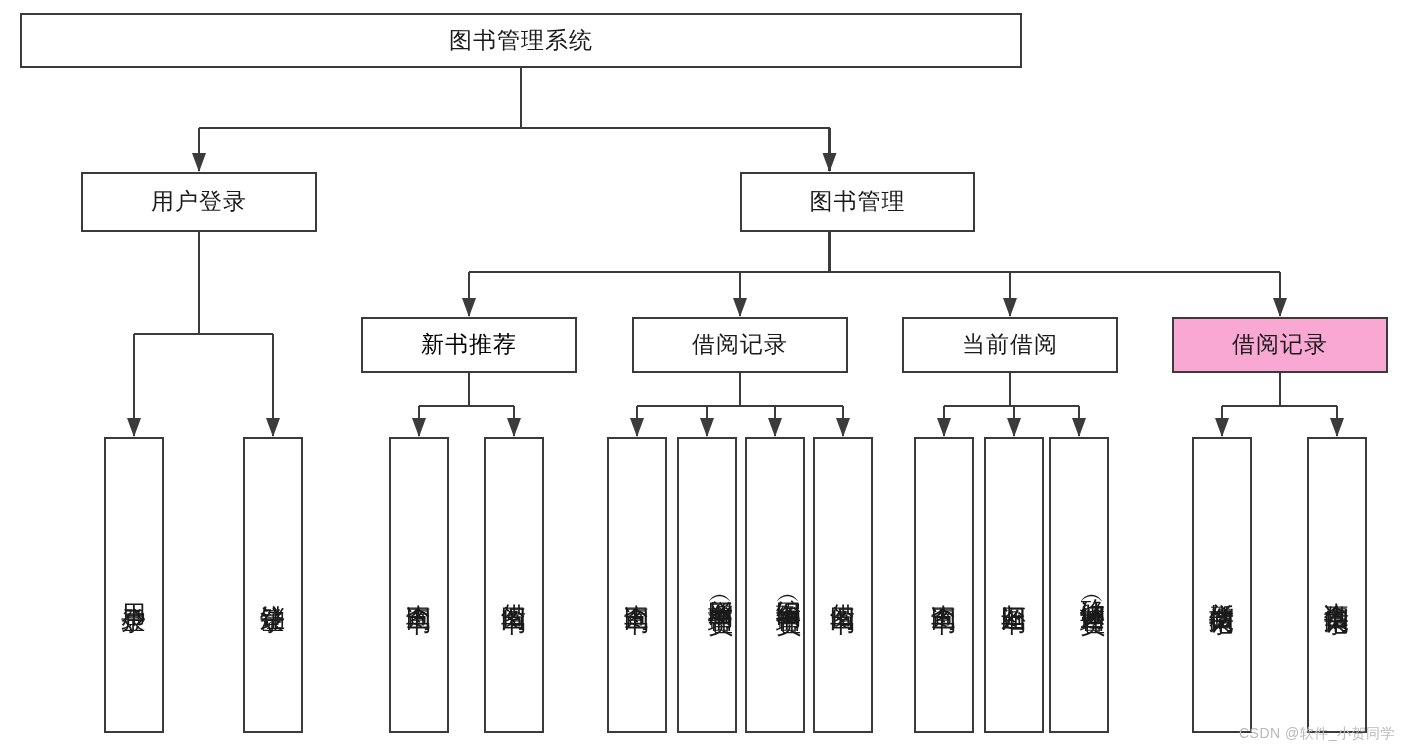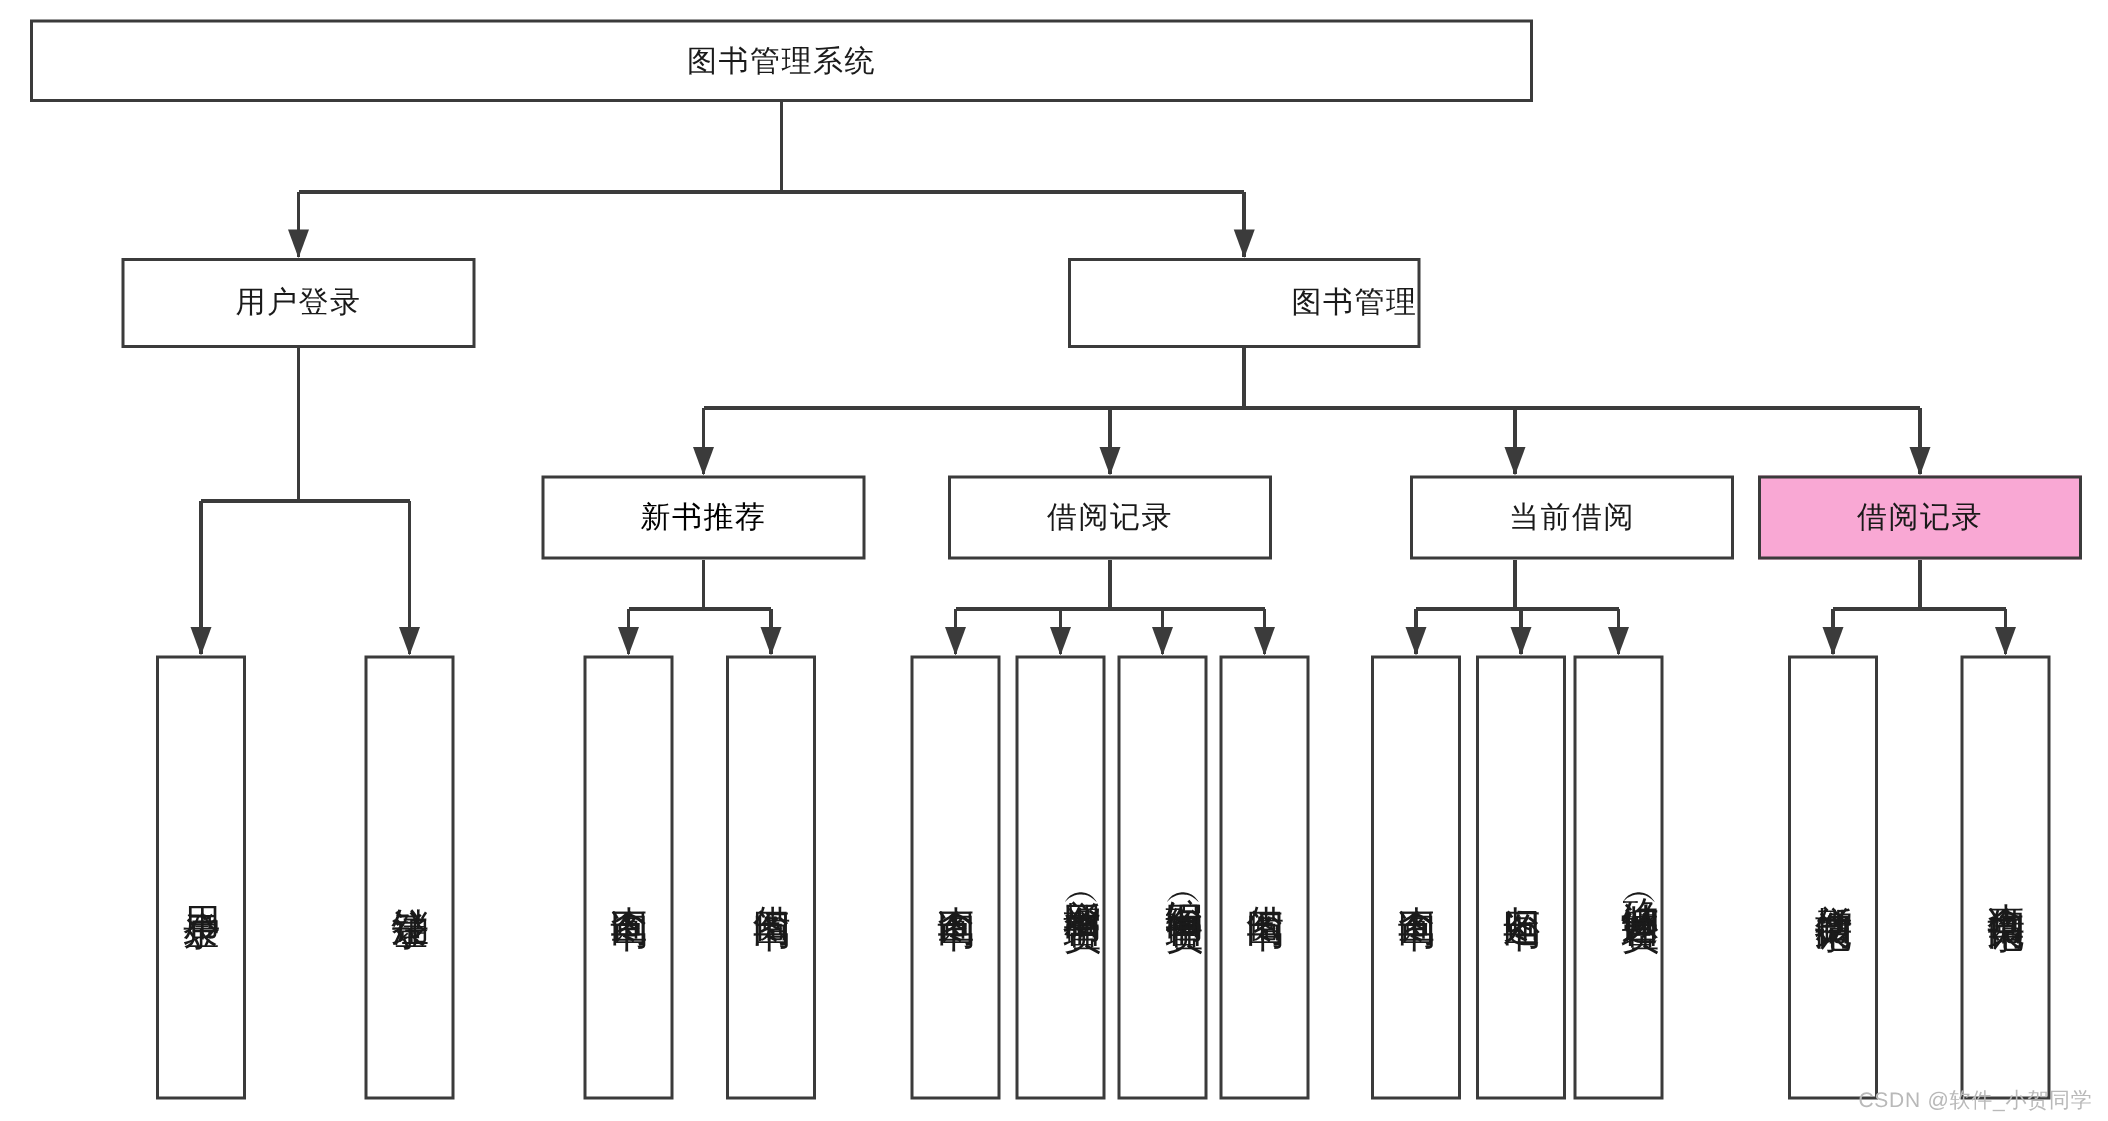"图书管理系统" .node-box.horizontal { font-size: 20px -> 23px }
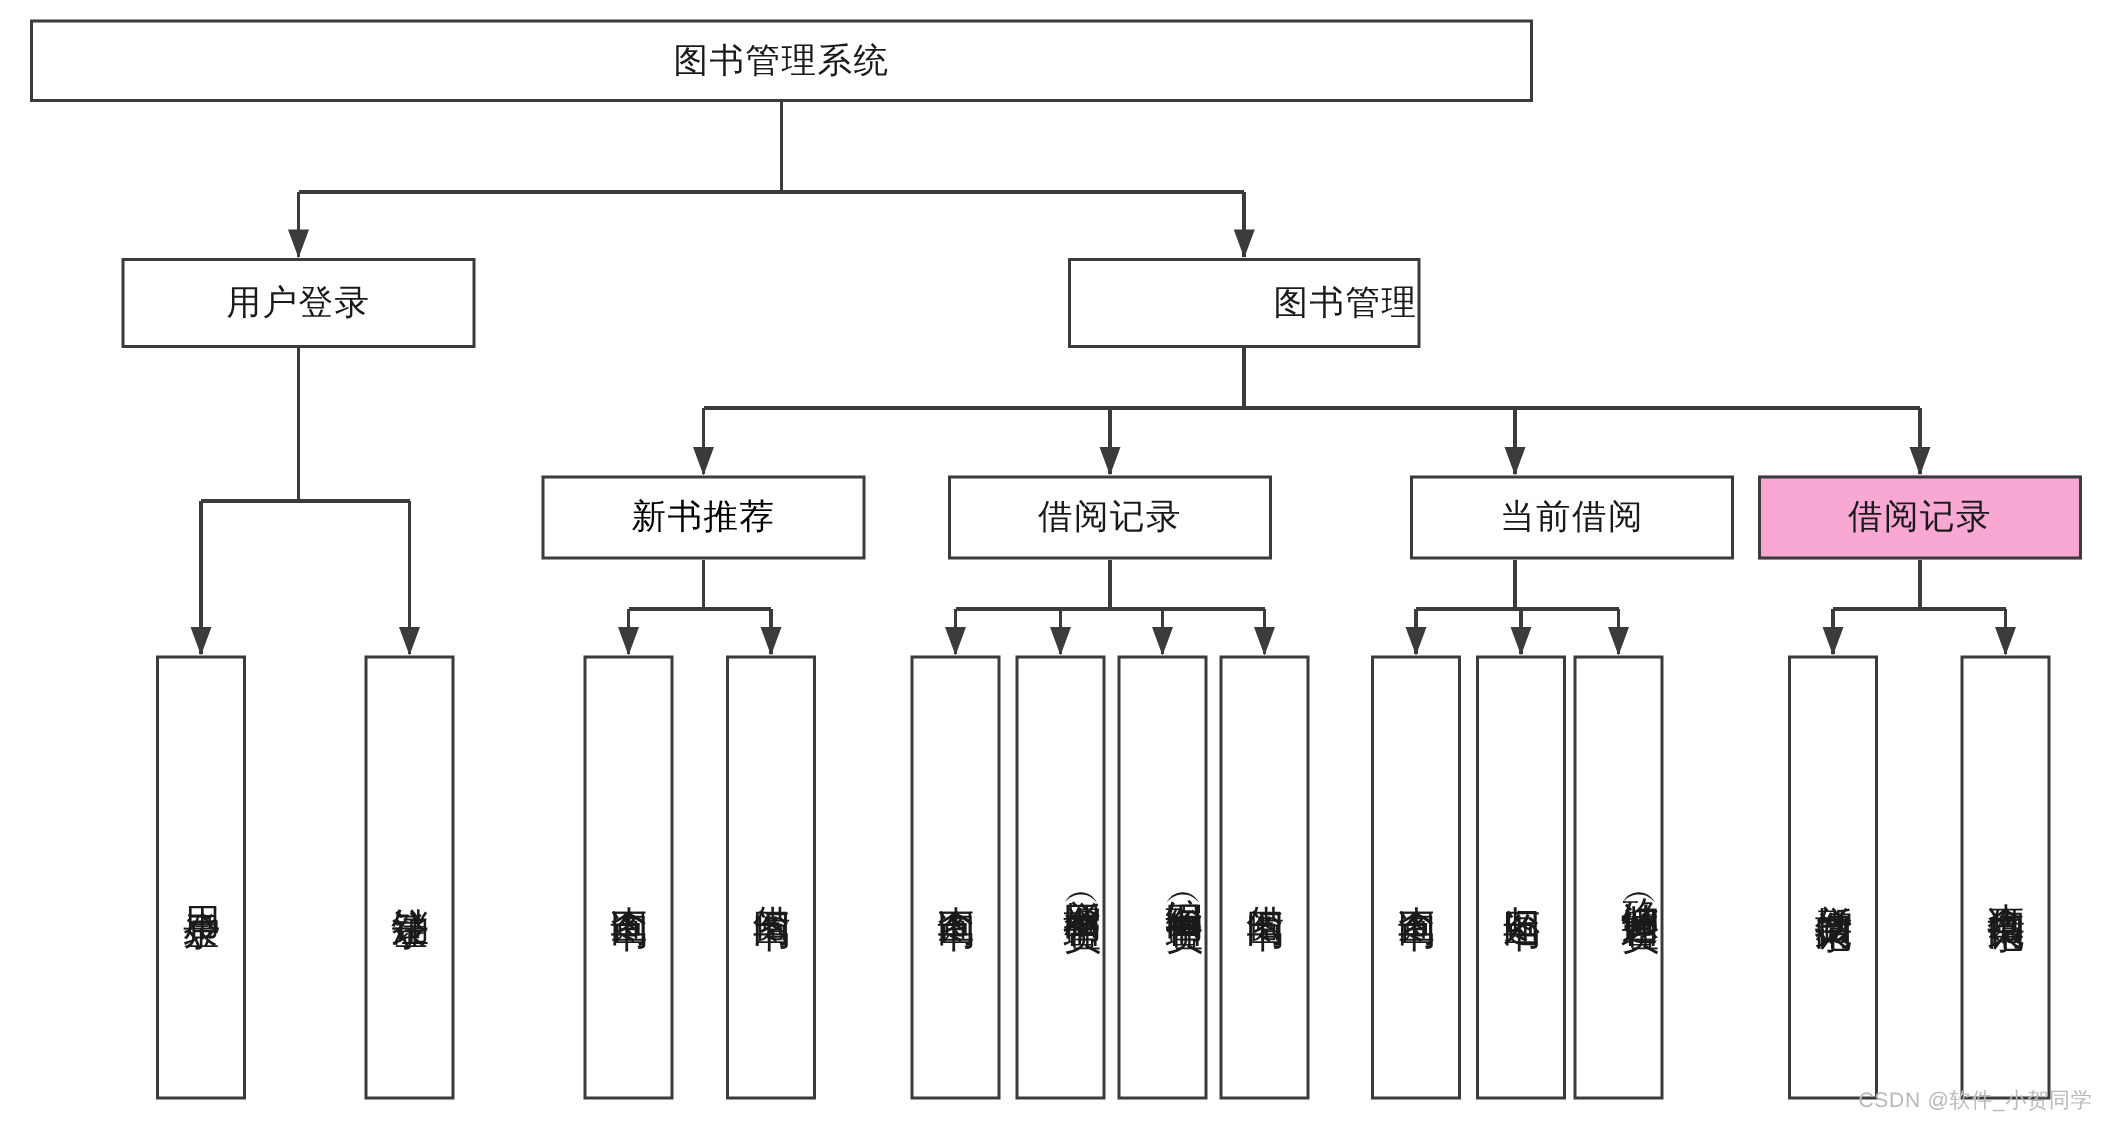"图书管理" div.node-box { justify-content: flex-end -> none; left: 712px -> 740px }
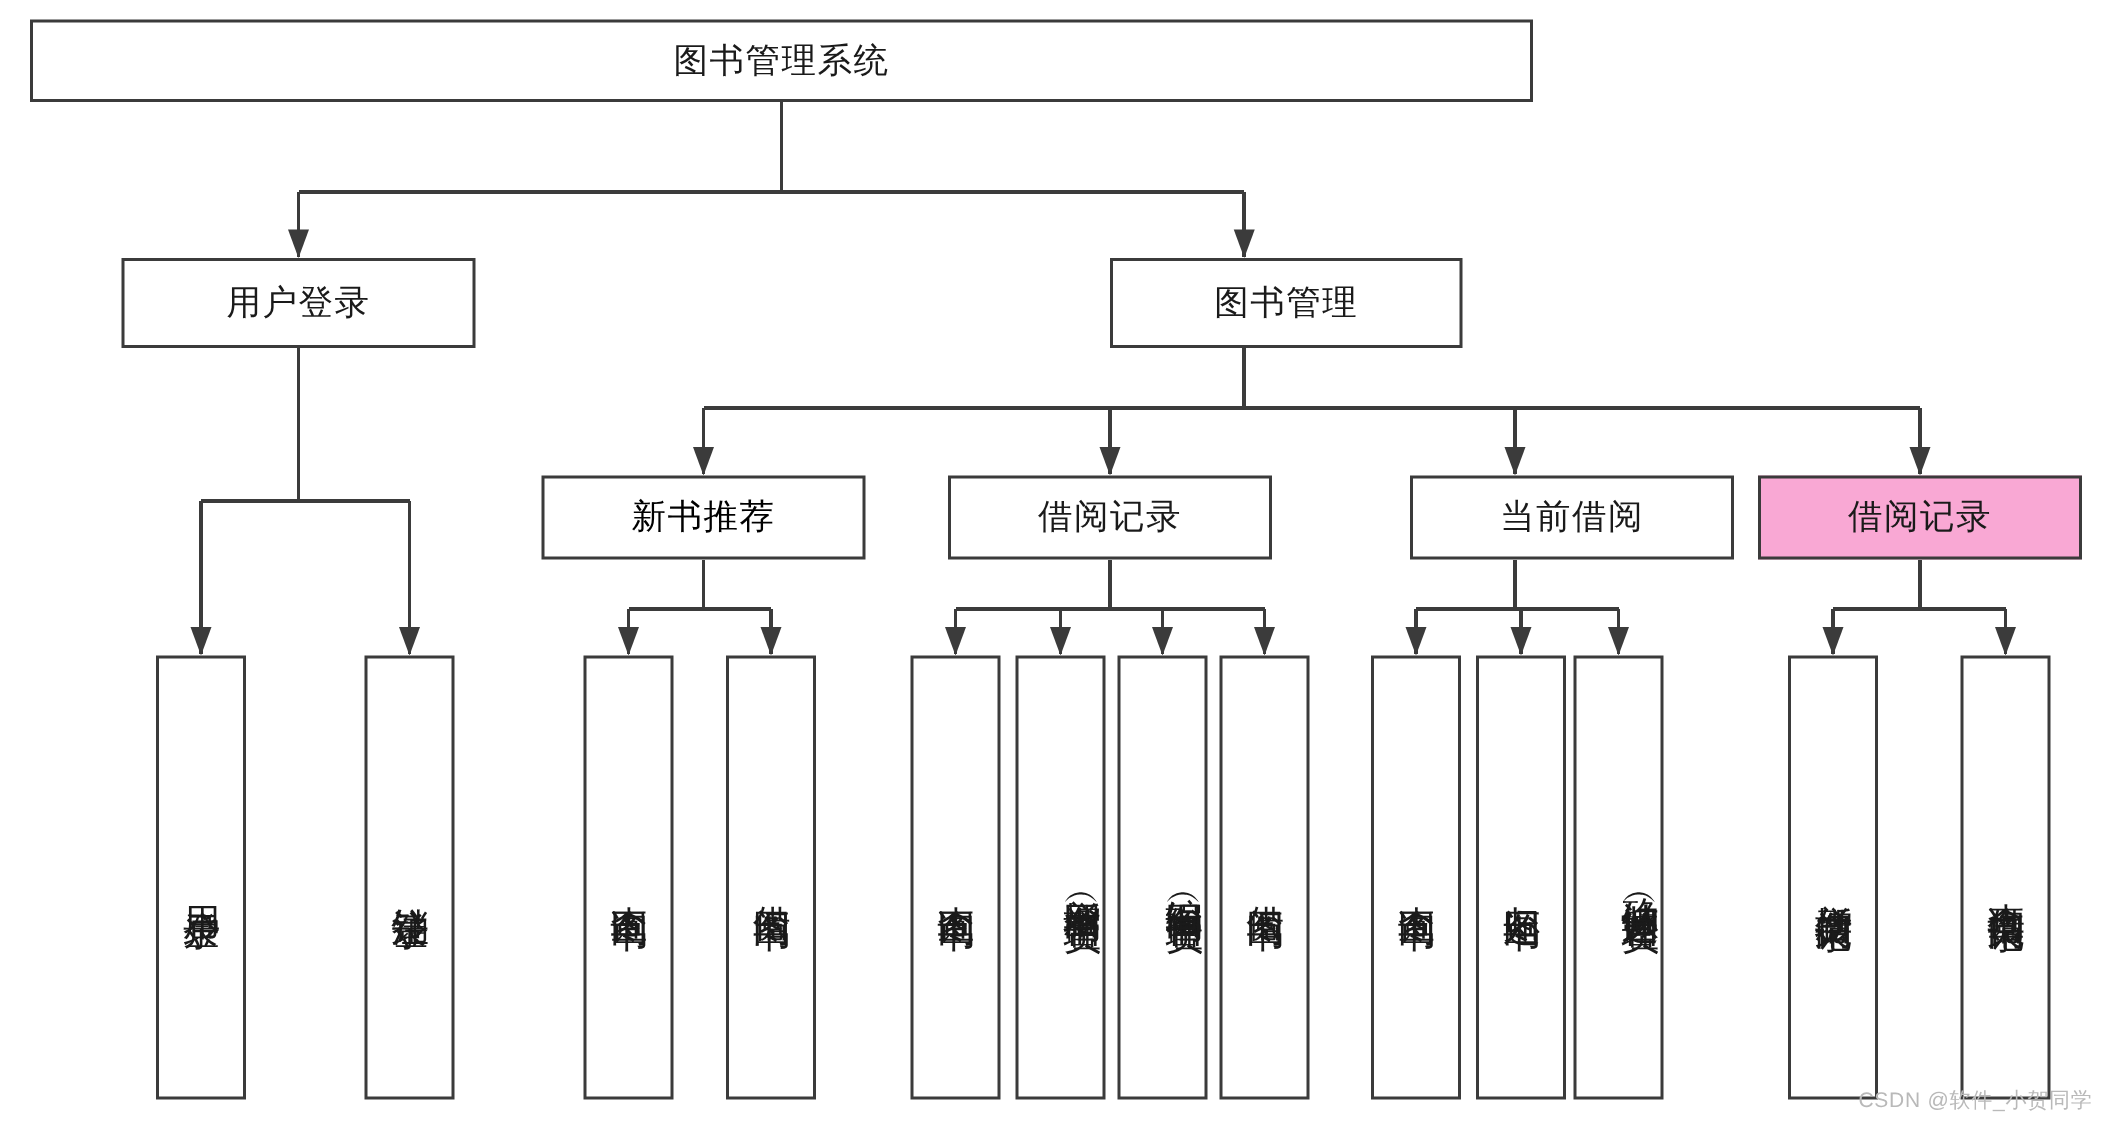"当前借阅" div.node-box { margin-left: 38px -> none }
